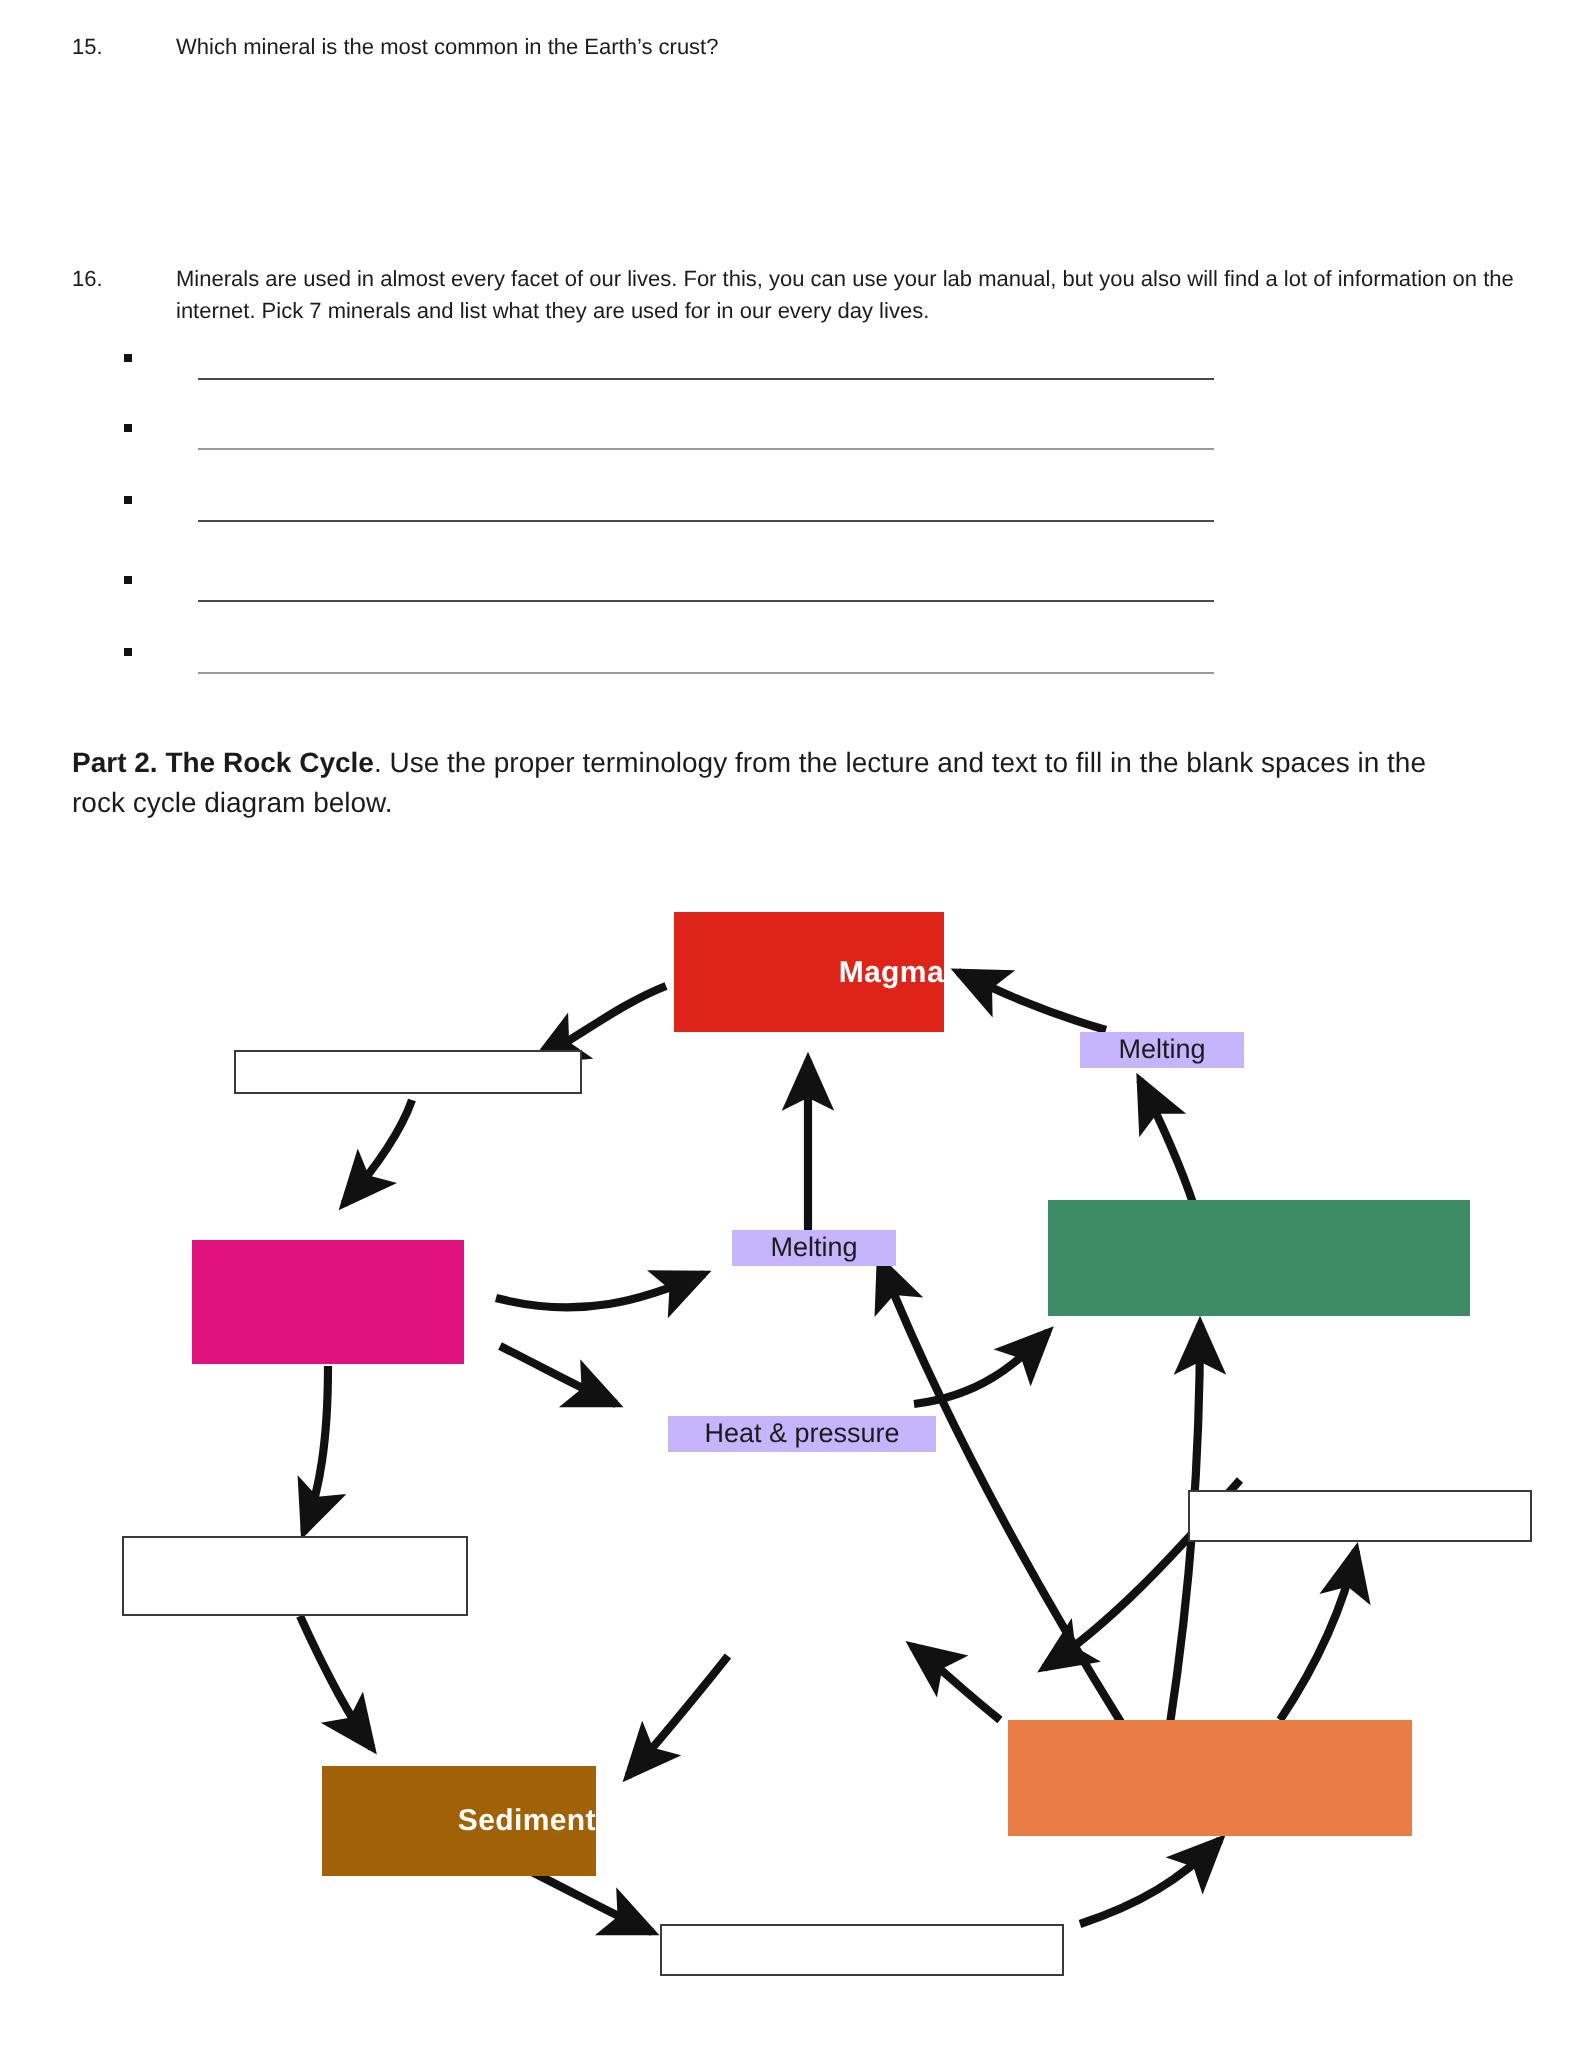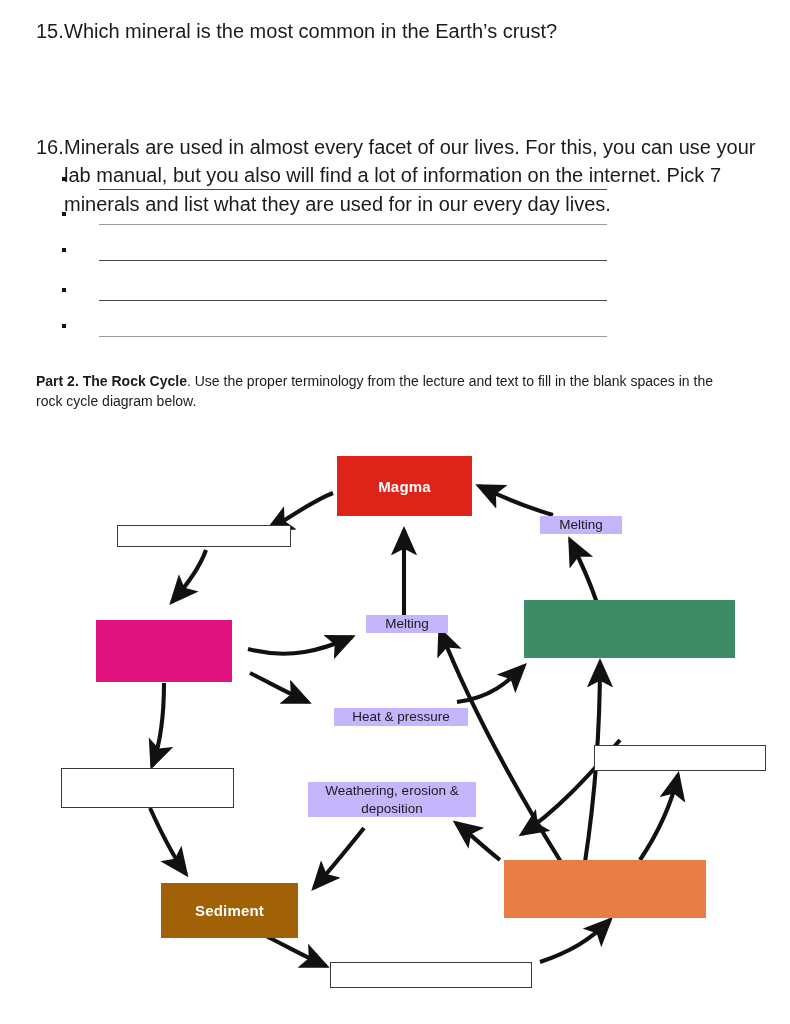"15." .q-block { font-size: 20px -> 11px; gap: none -> 24px }
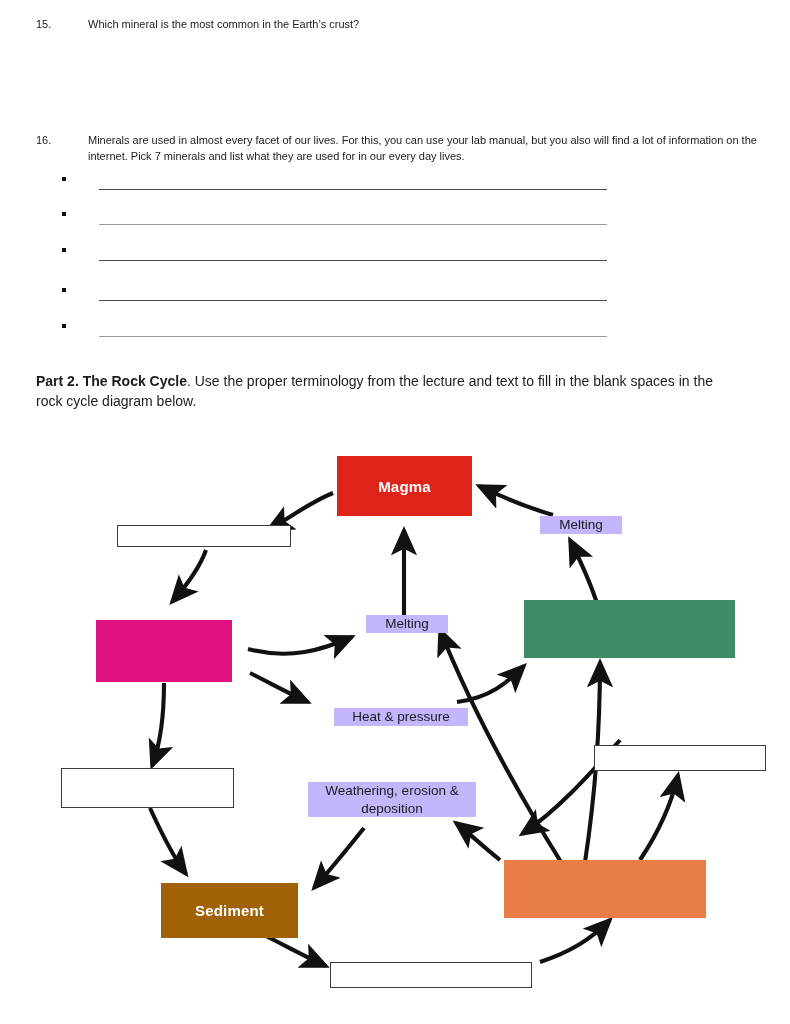"Magma" .node { justify-content: center -> flex-end }
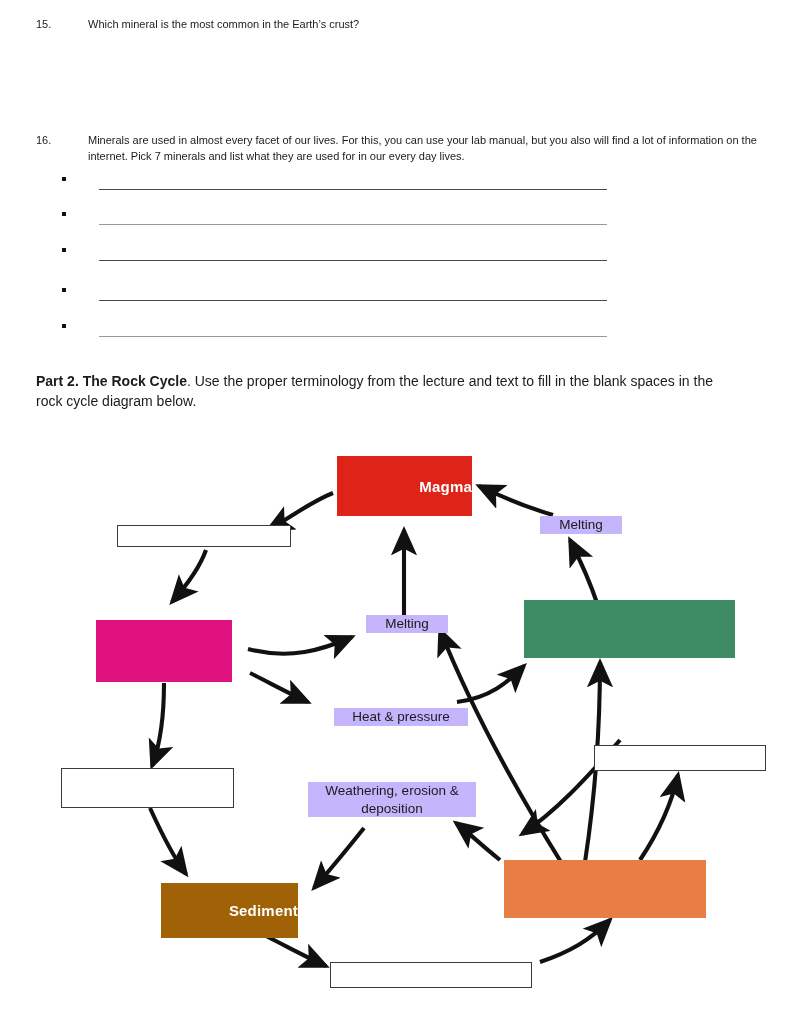"Weathering, erosion & deposition" div.cap { html: <div>Weathering, erosion &amp; deposition</div> -> none }
